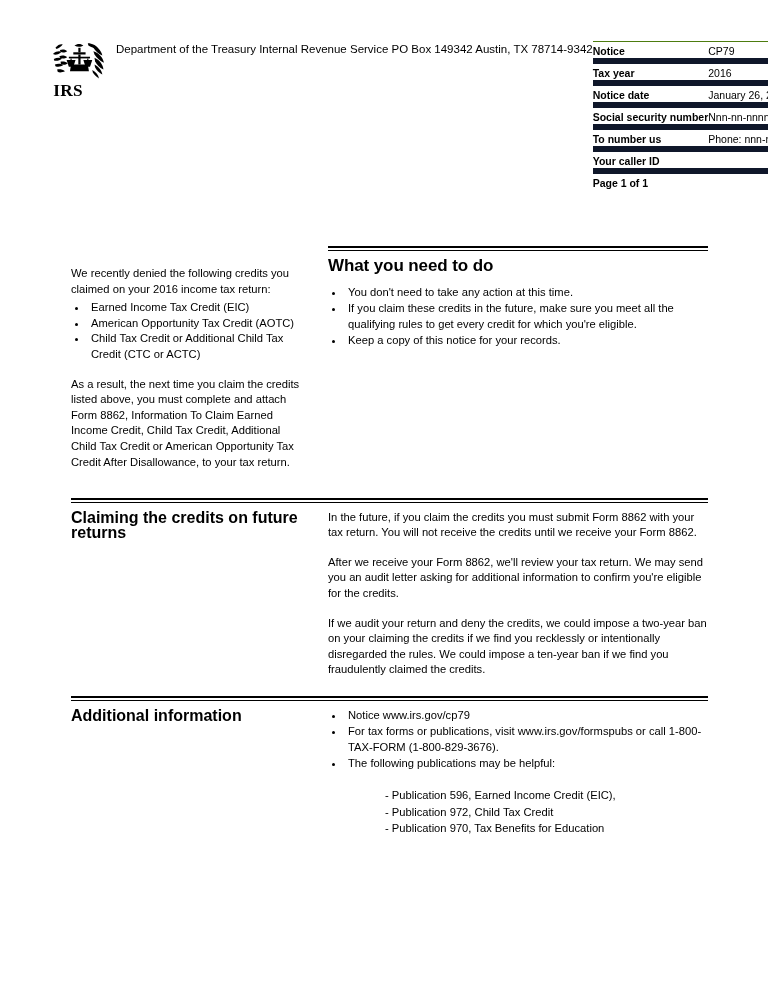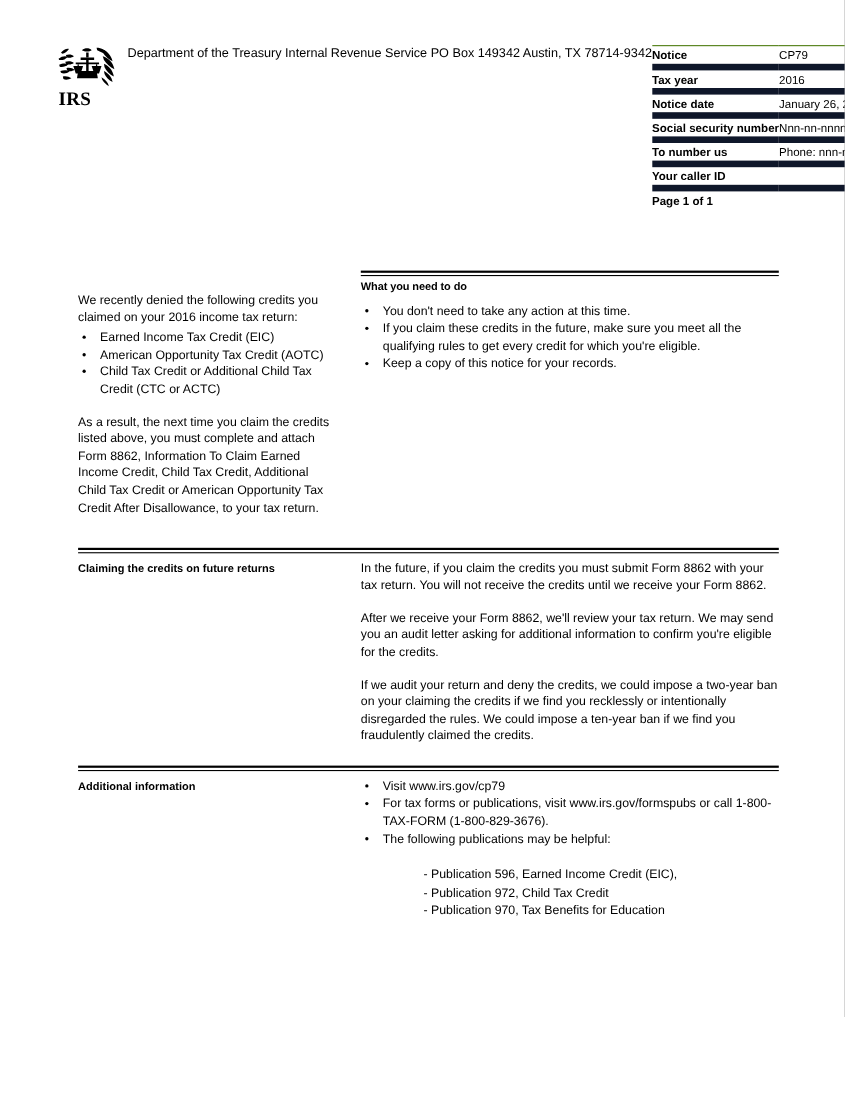"What you need to do" .section-head { font-size: 10px -> 17px }
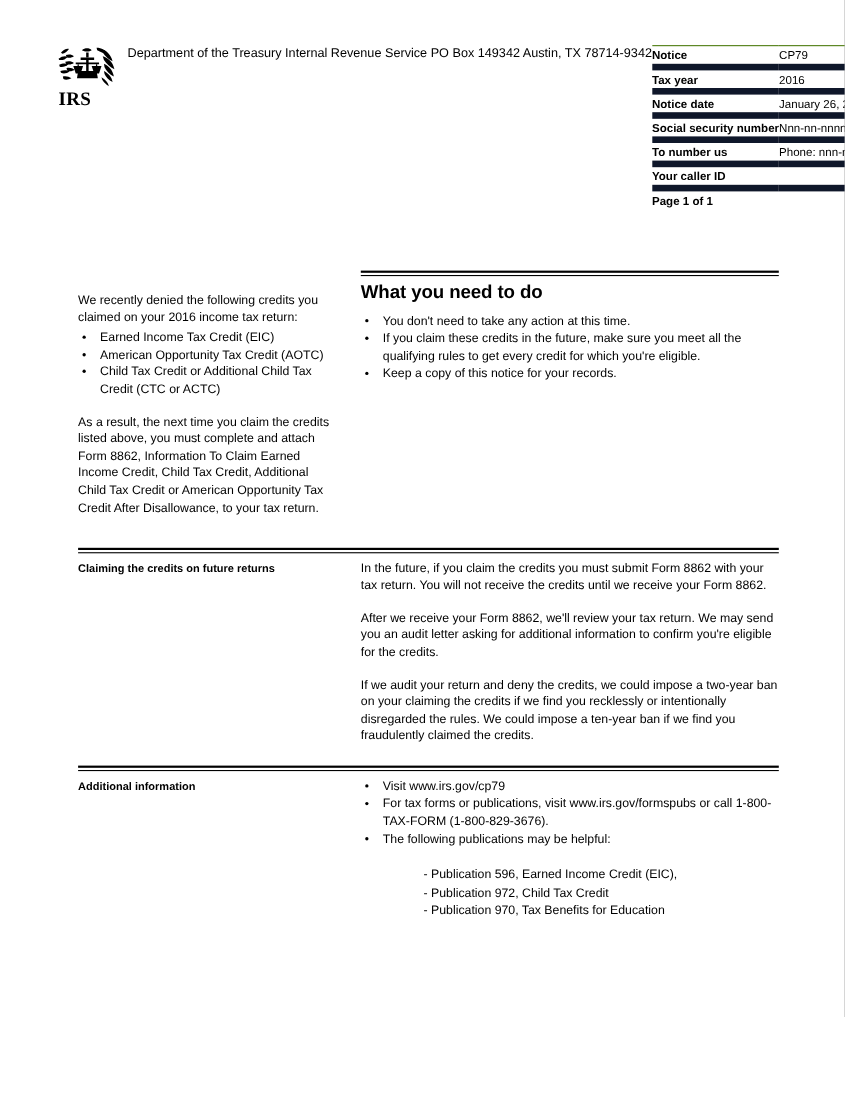"Claiming the credits on future" .sec-label { font-size: 10px -> 16px }
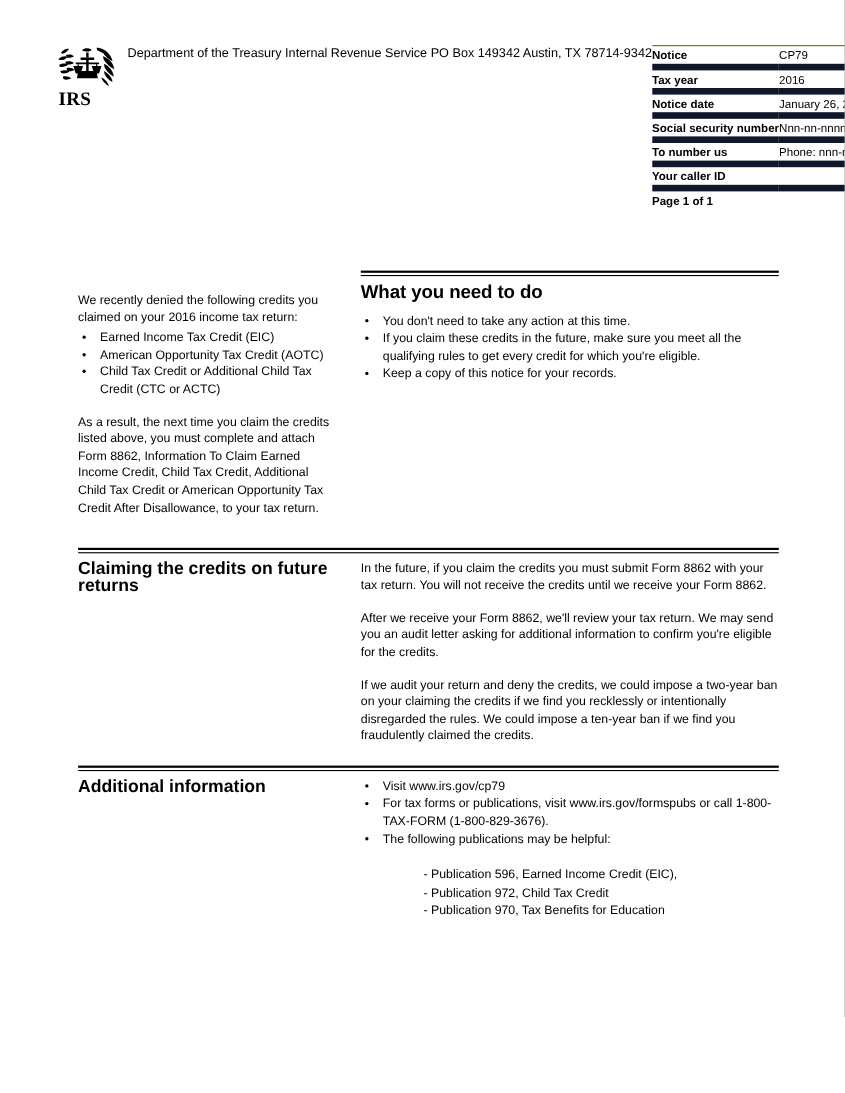"Visit www.irs.gov/cp79" li { text: Visit -> Notice }
